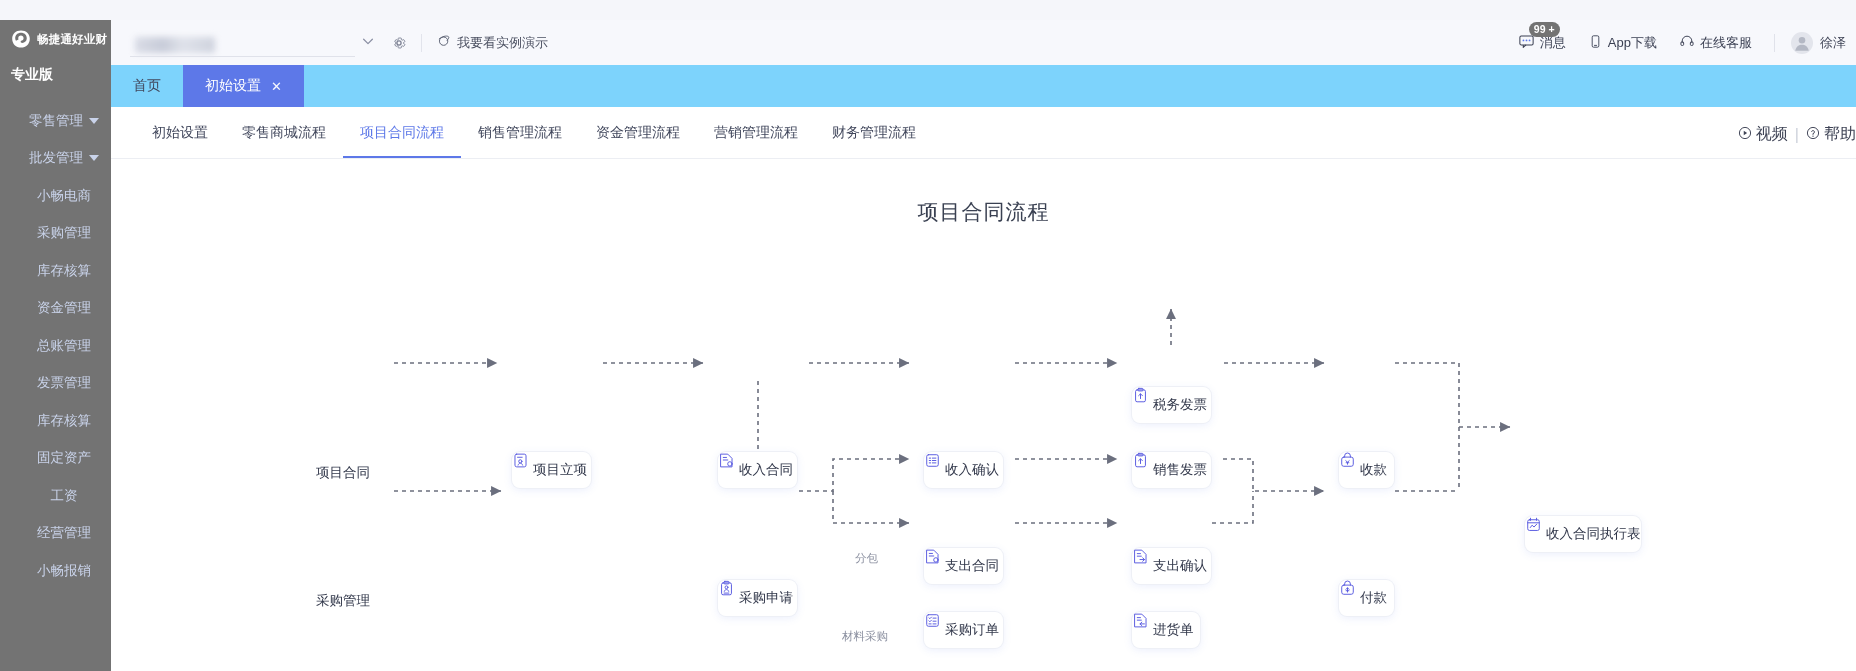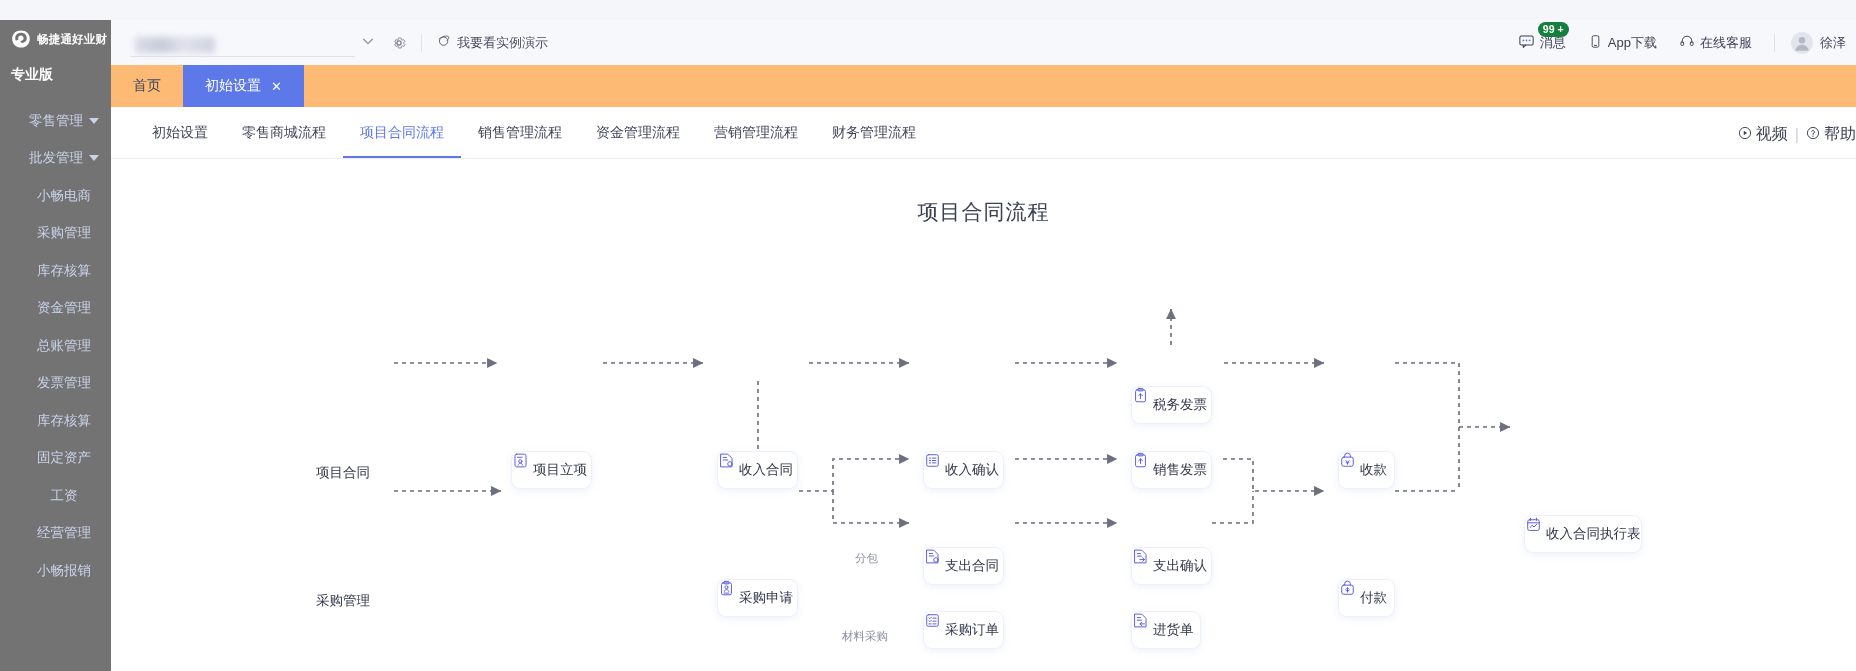"99 +" .badge { background: #15803d -> #737373; left: 20px -> 11px }
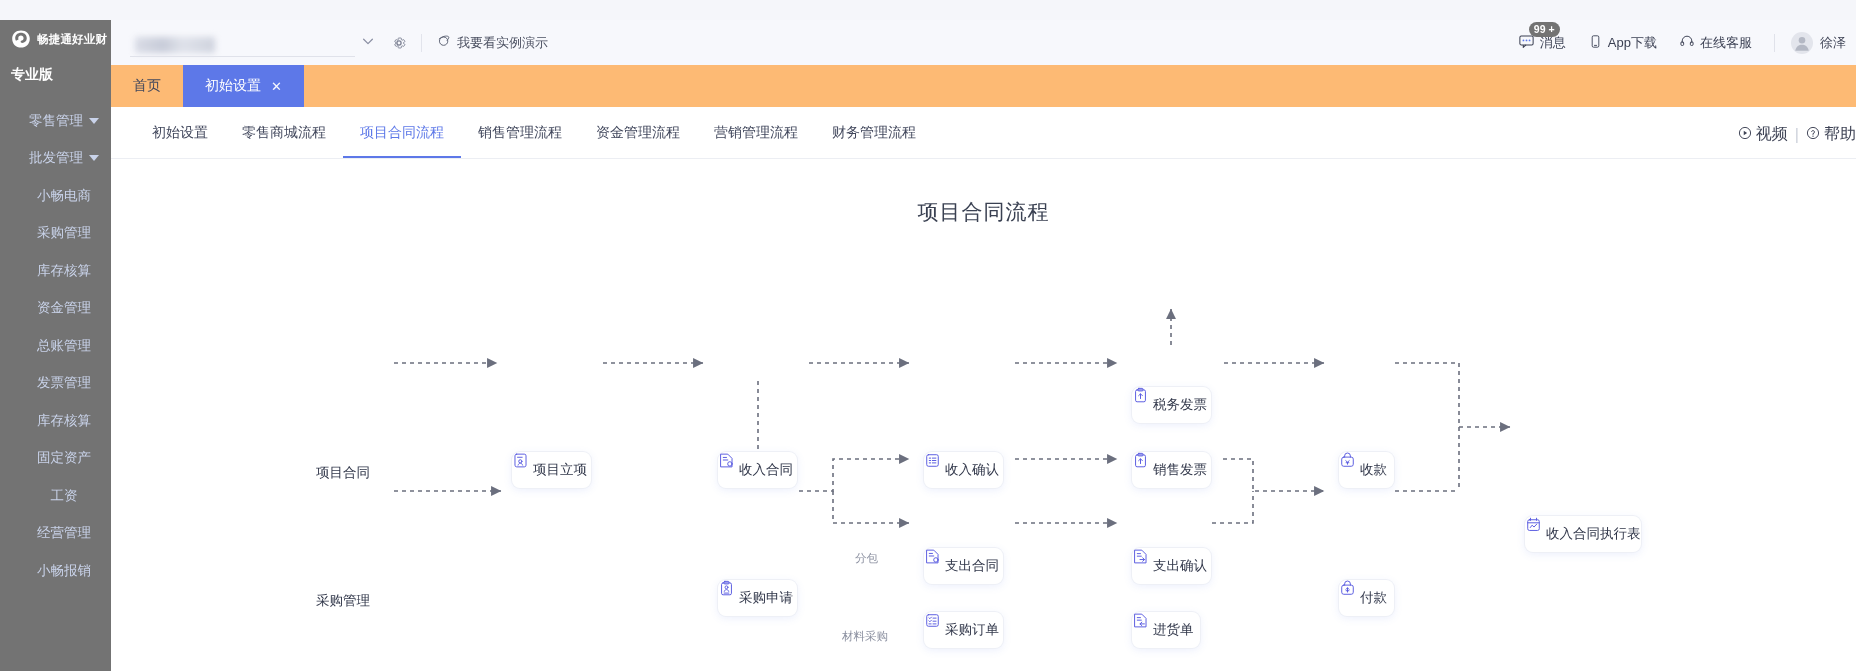"首页" #tabbar { background: #fdba74 -> #7dd3fc }
